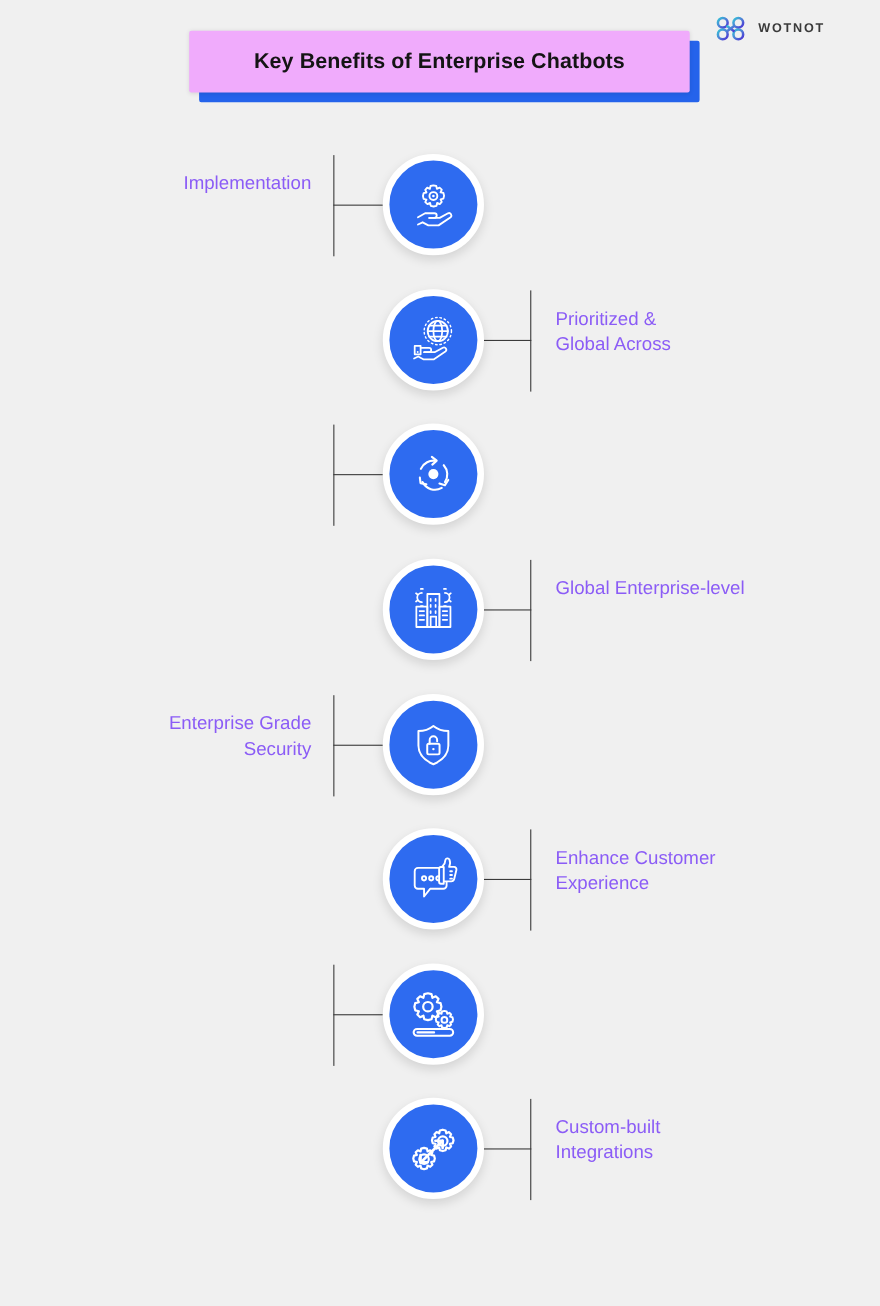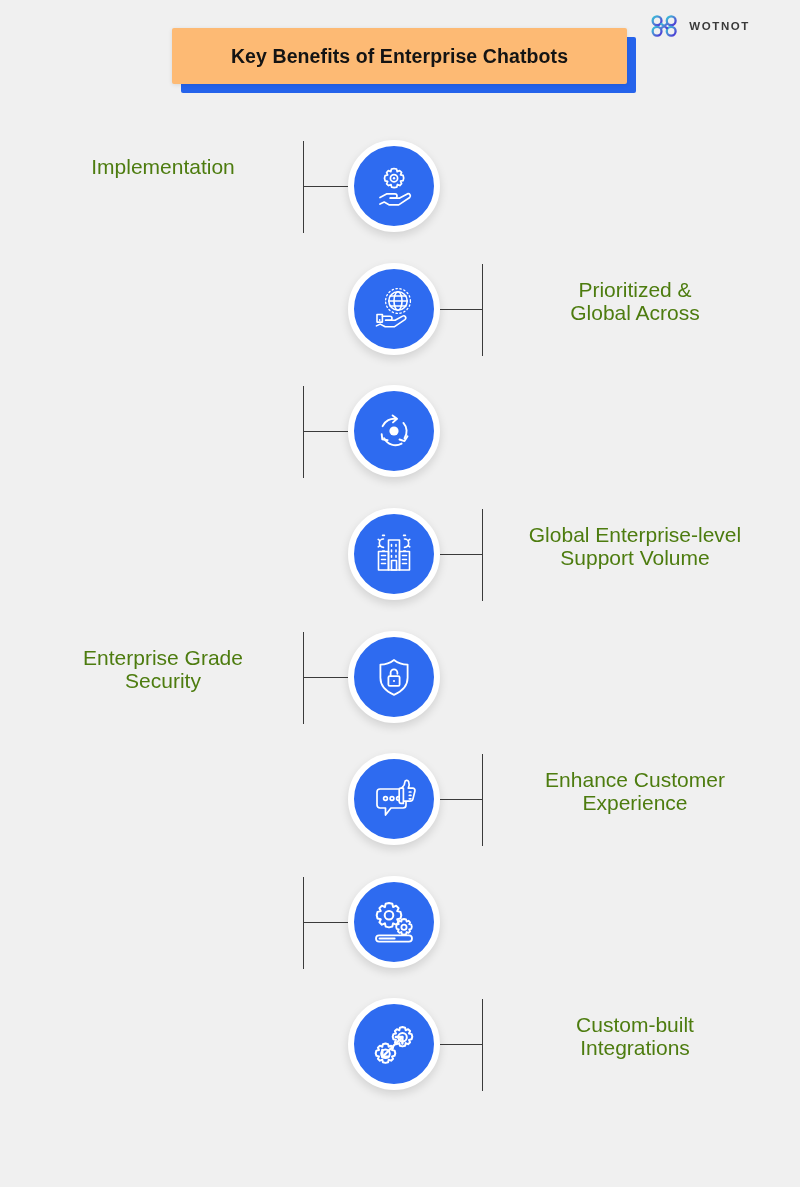"Key Benefits of Enterprise Chatbots" .title-card { background: #fdba74 -> #f0abfc }
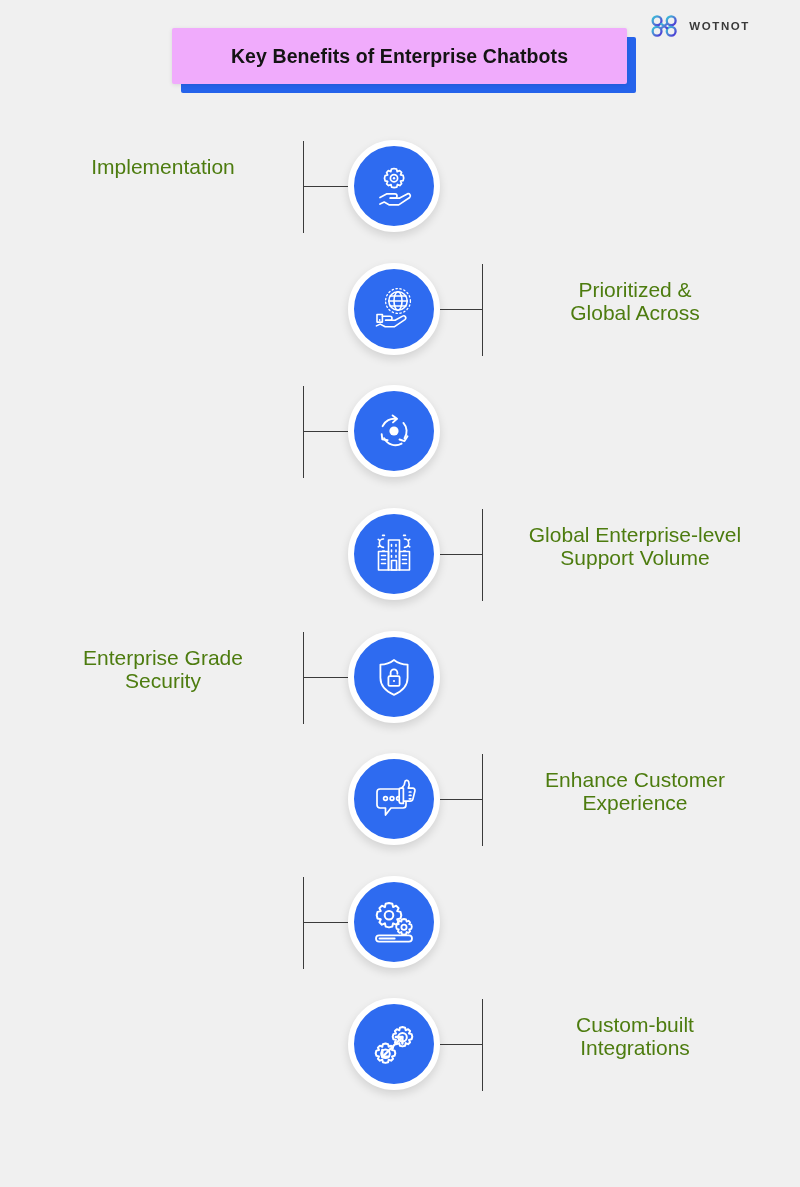"Implementation" .label-line { color: #4d7c0f -> #8b5cf6; font-size: 21px -> 17px; text-align: center -> none }
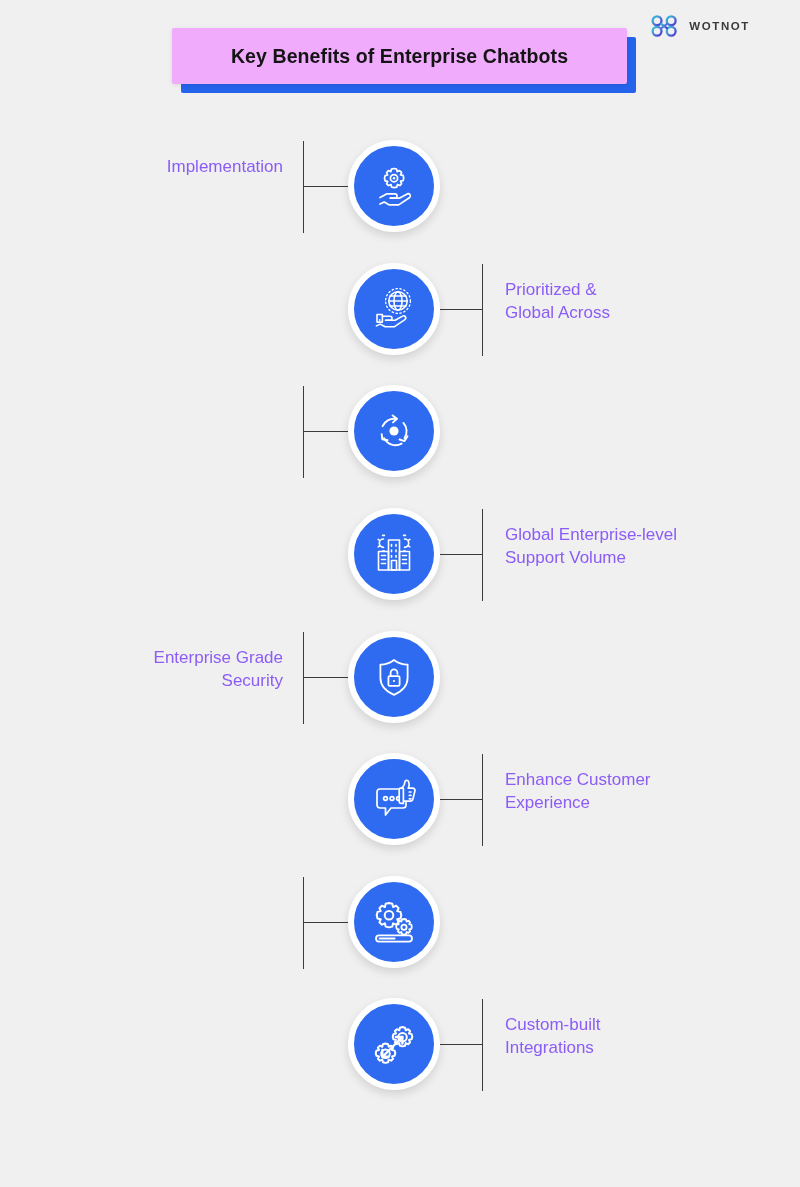"Support Volume" div.label-line { html: <div>Support Volume</div> -> none }
